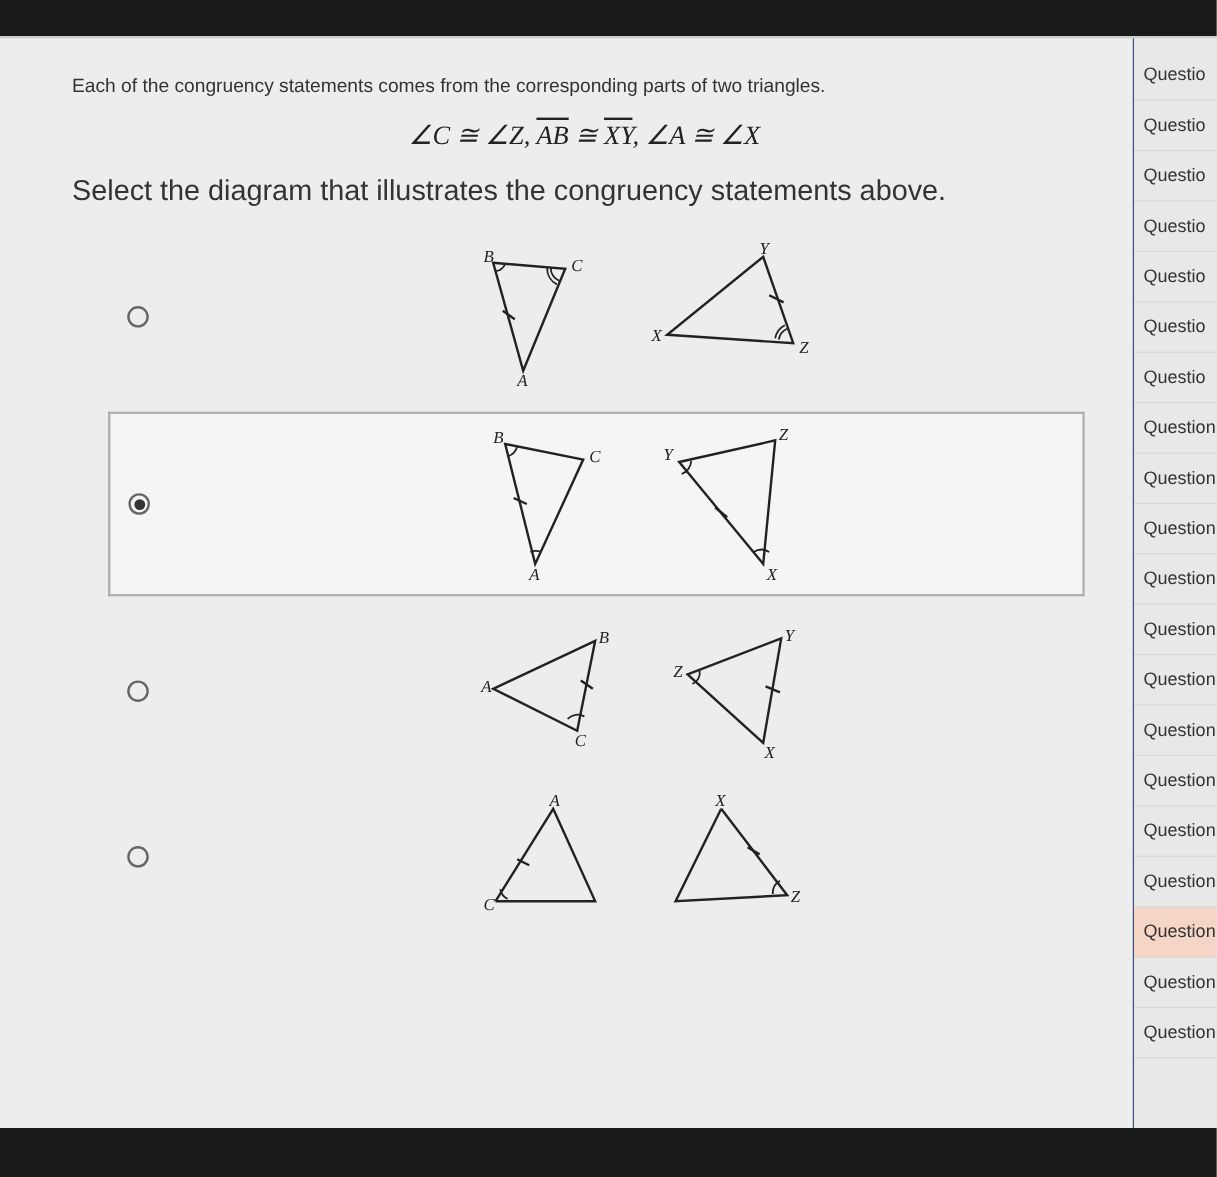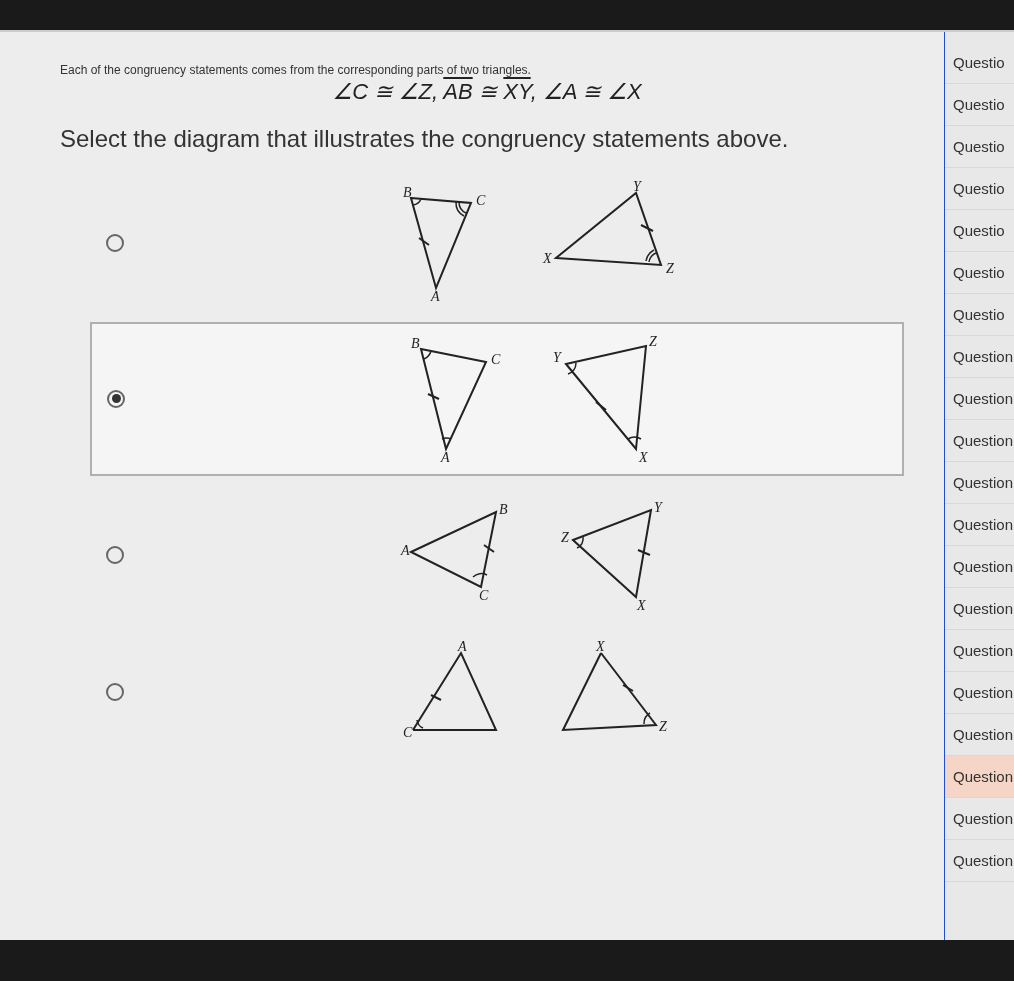"Each of the congruency statements" .question-text { font-size: 12px -> 16px; margin-bottom: 0 -> 16px }
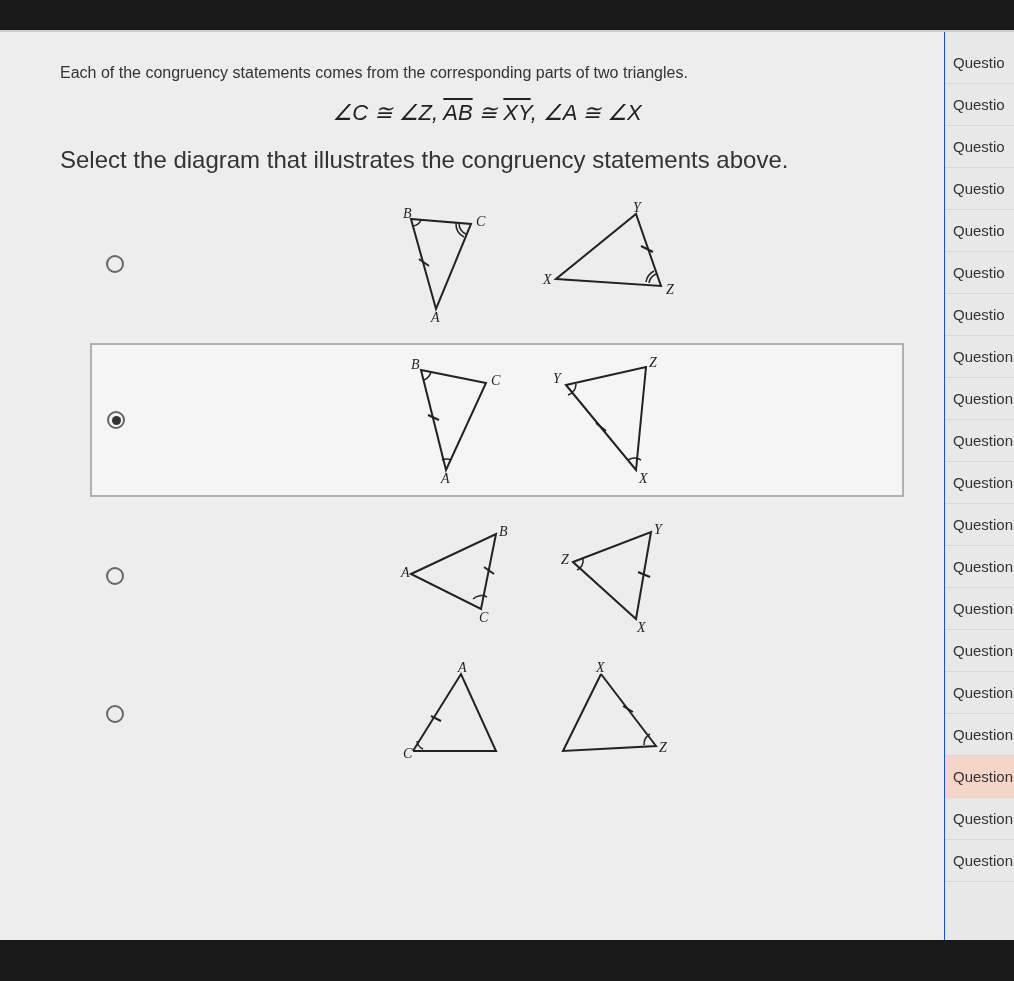"∠C ≅ ∠Z, AB ≅" .math-statement { font-family: Liberation Sans, sans-serif -> Liberation Serif, serif }
